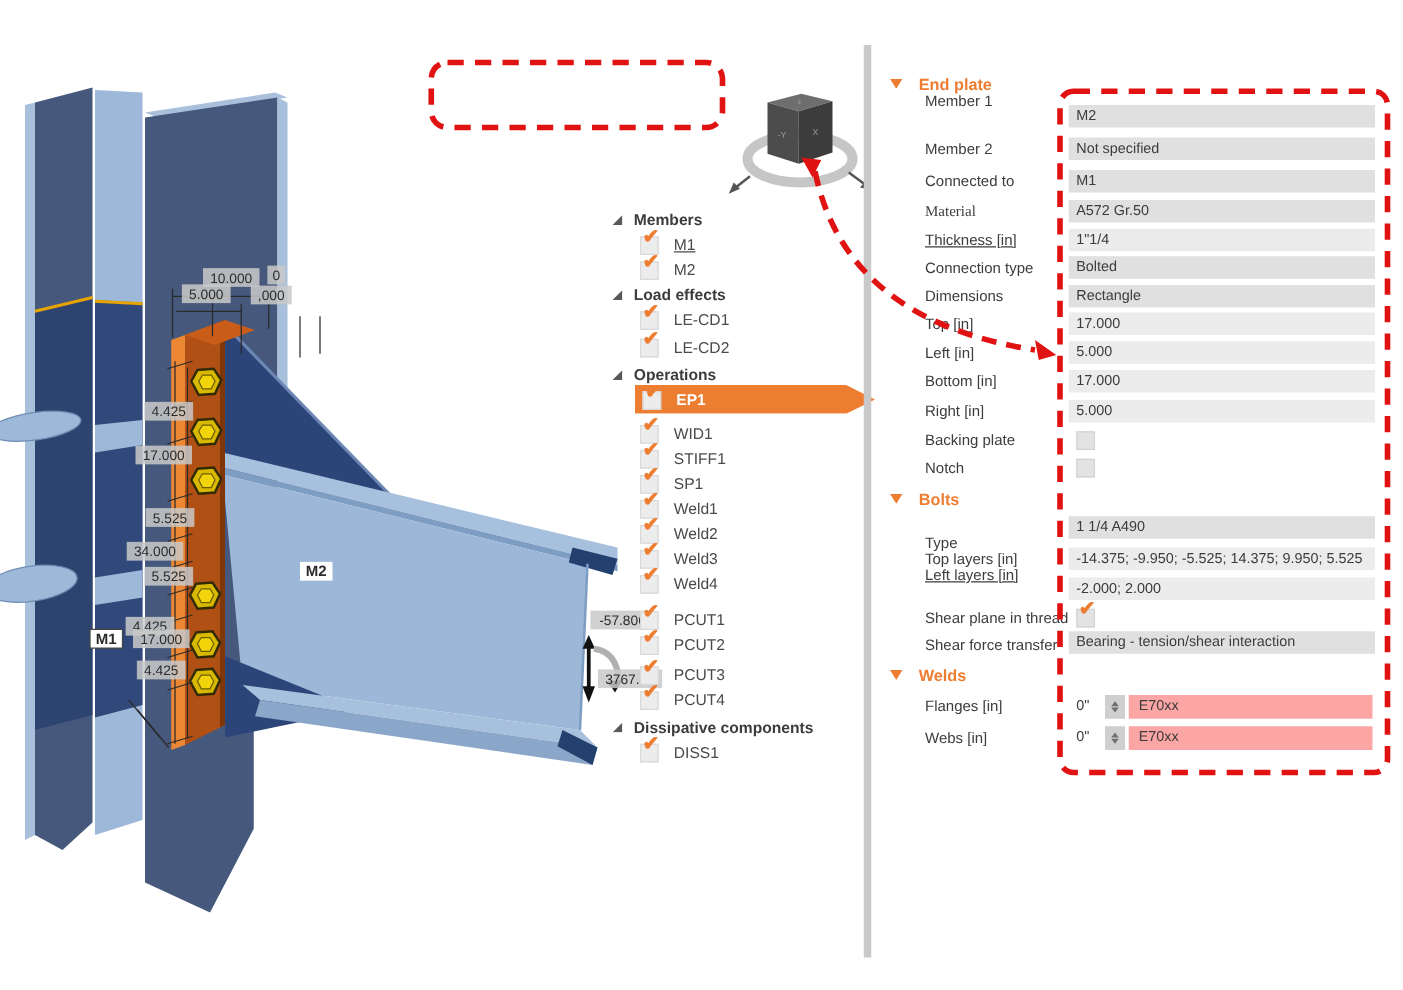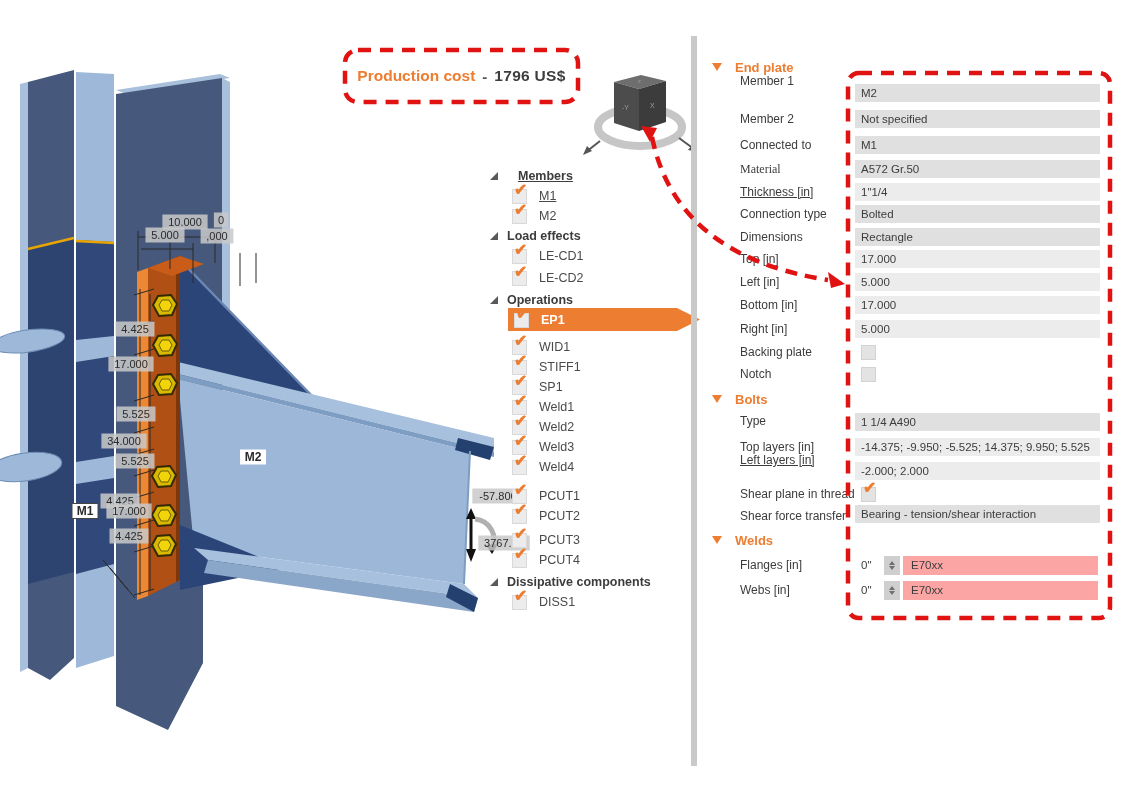"Production cost" div.cost-box { html: <div> <span>Production cost</span> <span>-</span> <span>1796 US$</span> </div> -> none }
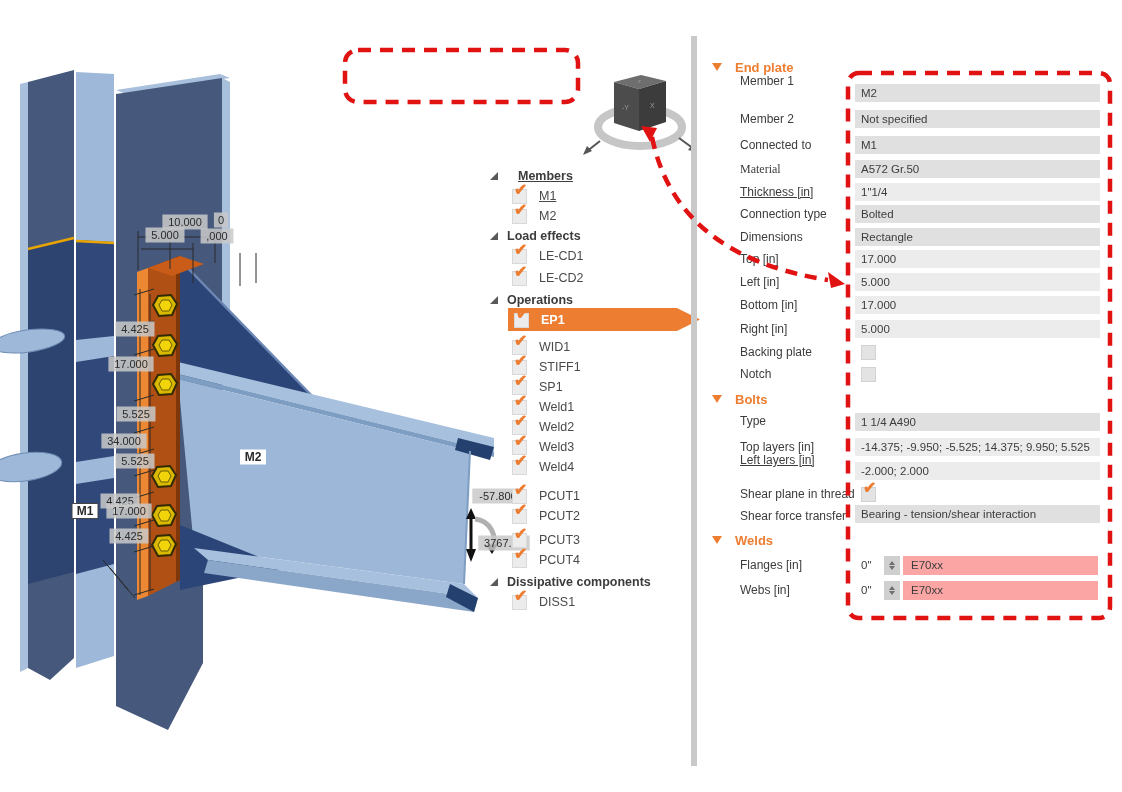"Members" div.tree-row { gap: 20px -> 9px; text-decoration: underline -> none }
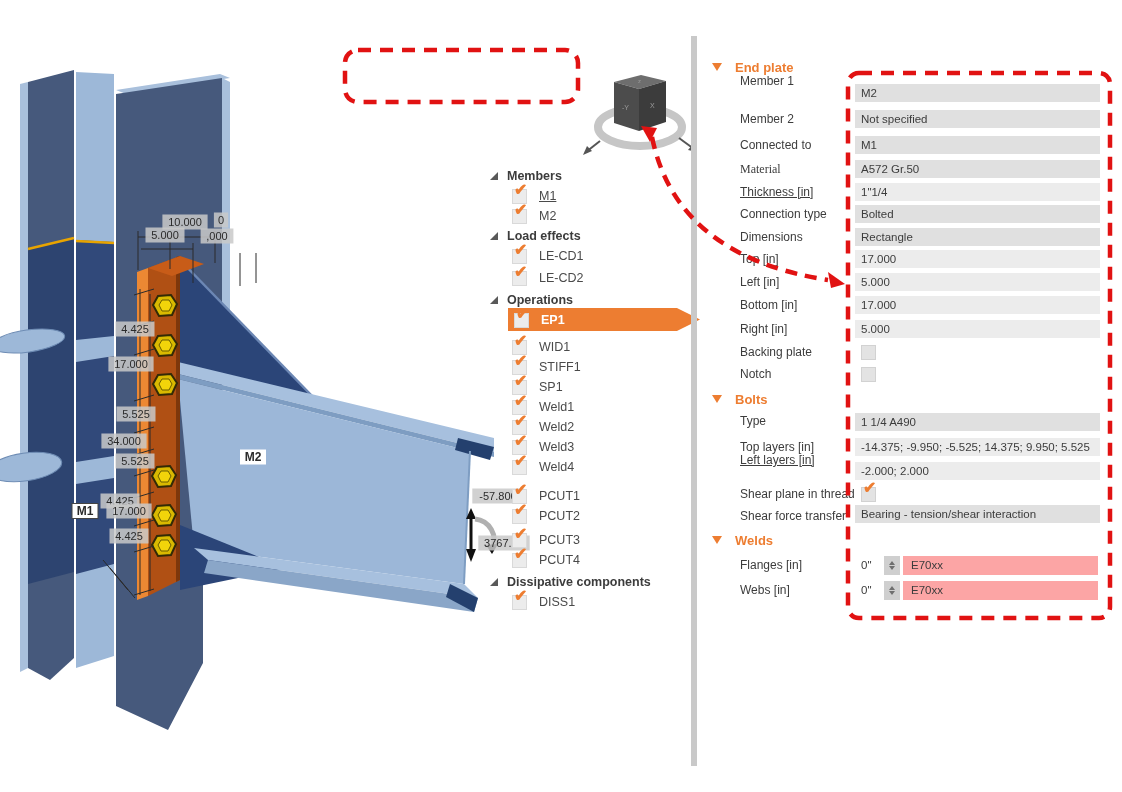"Type" div.p-label { top: 412px -> 425px }
